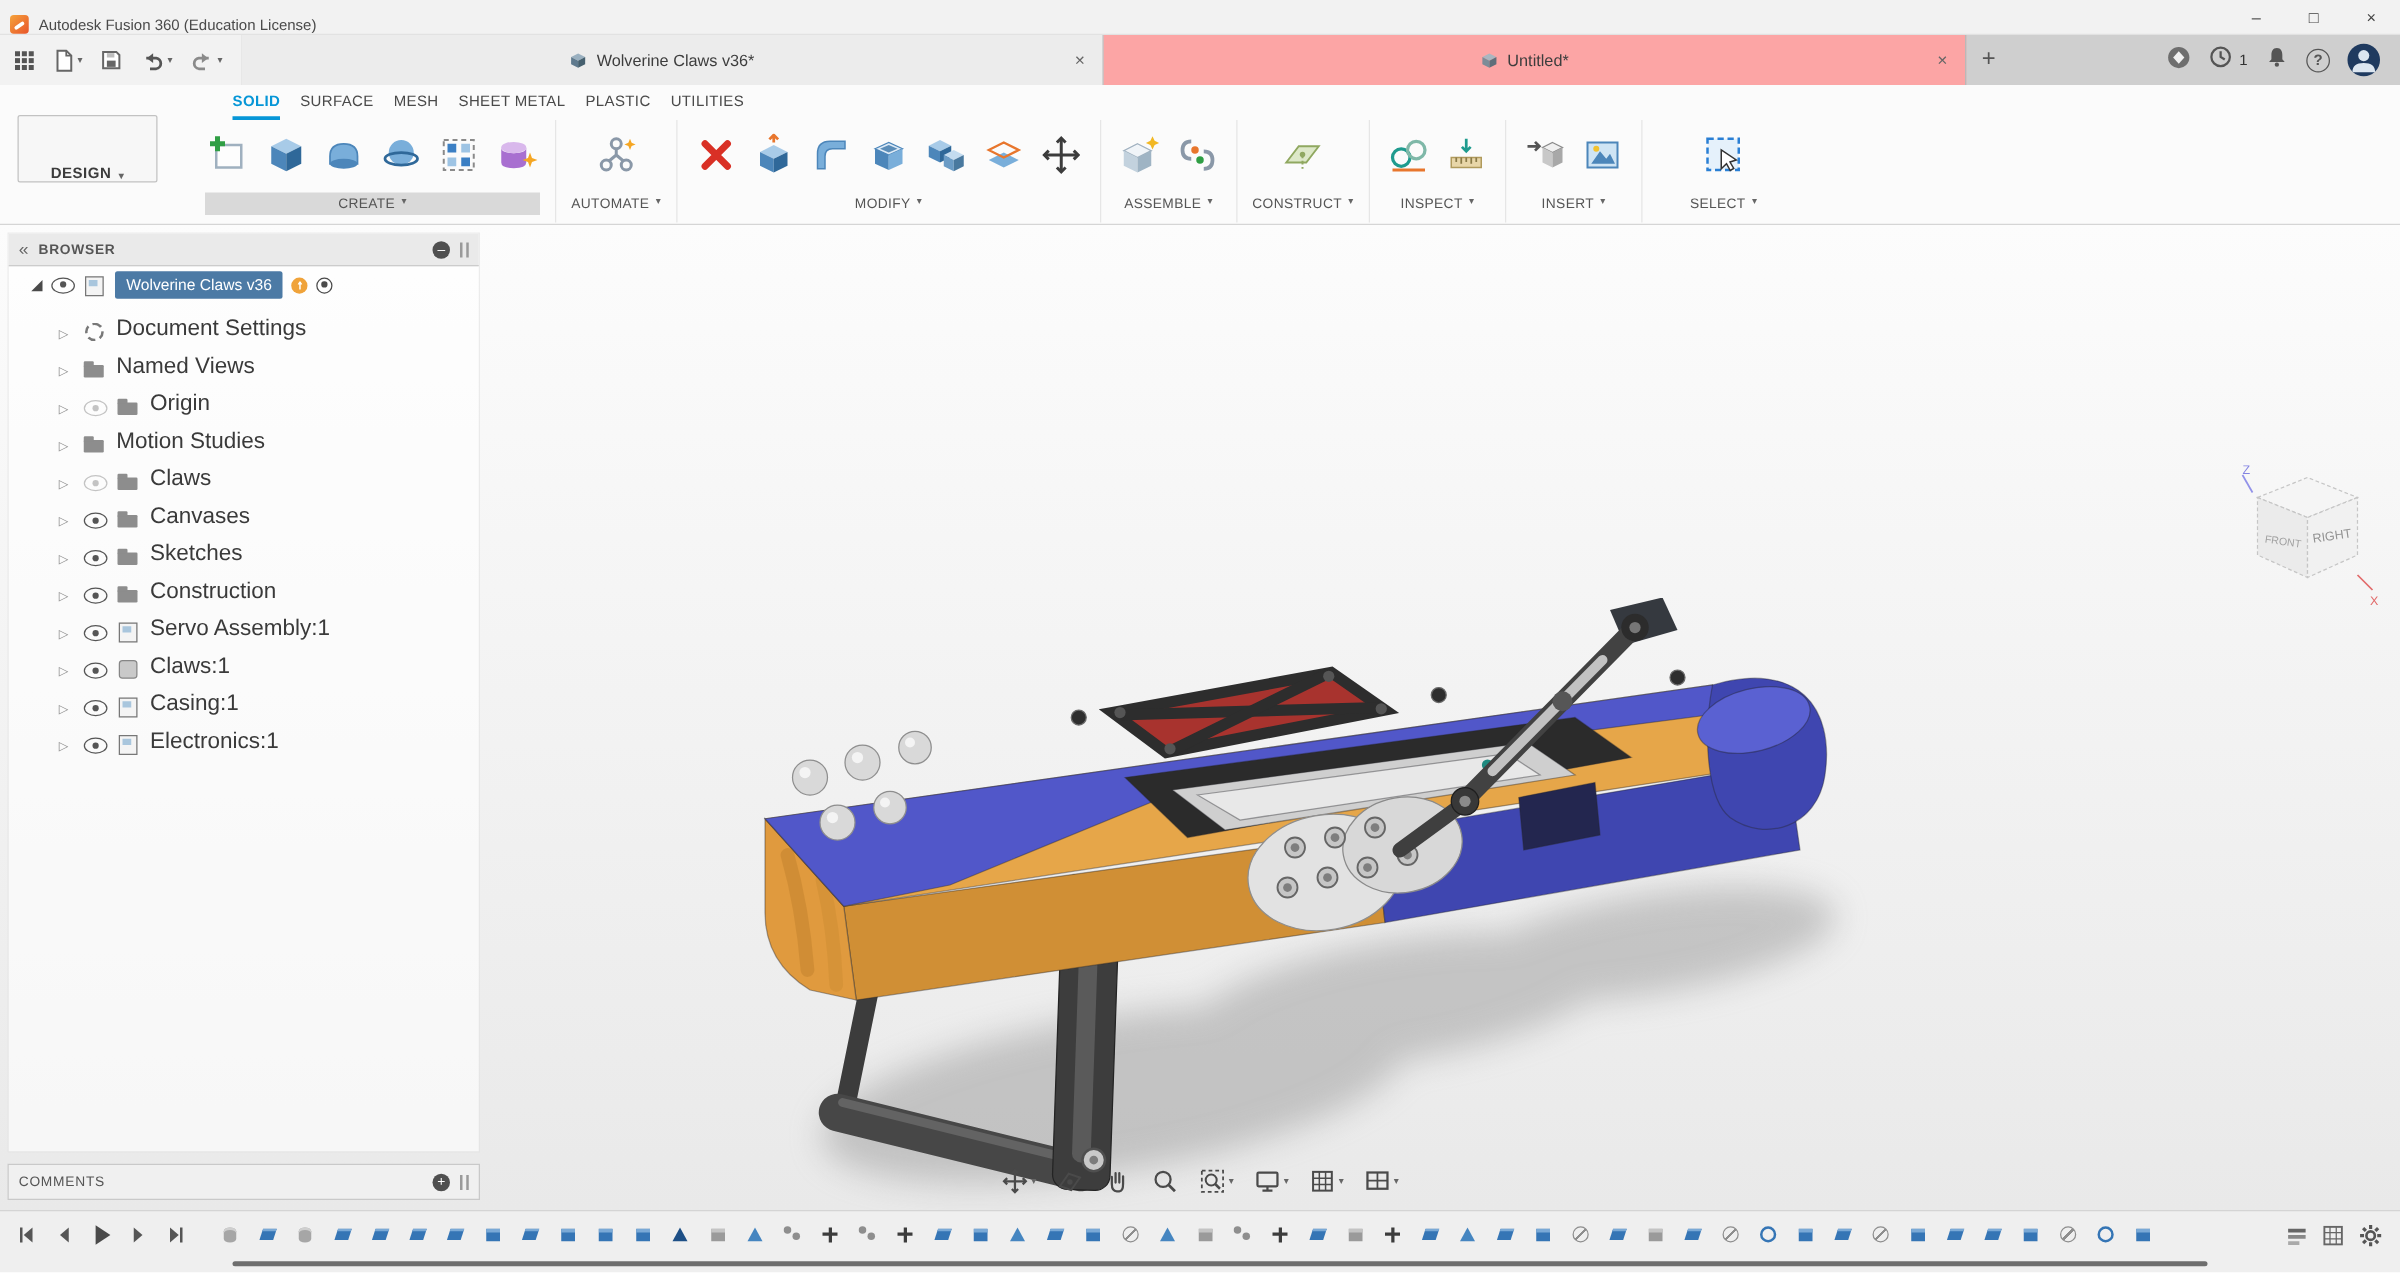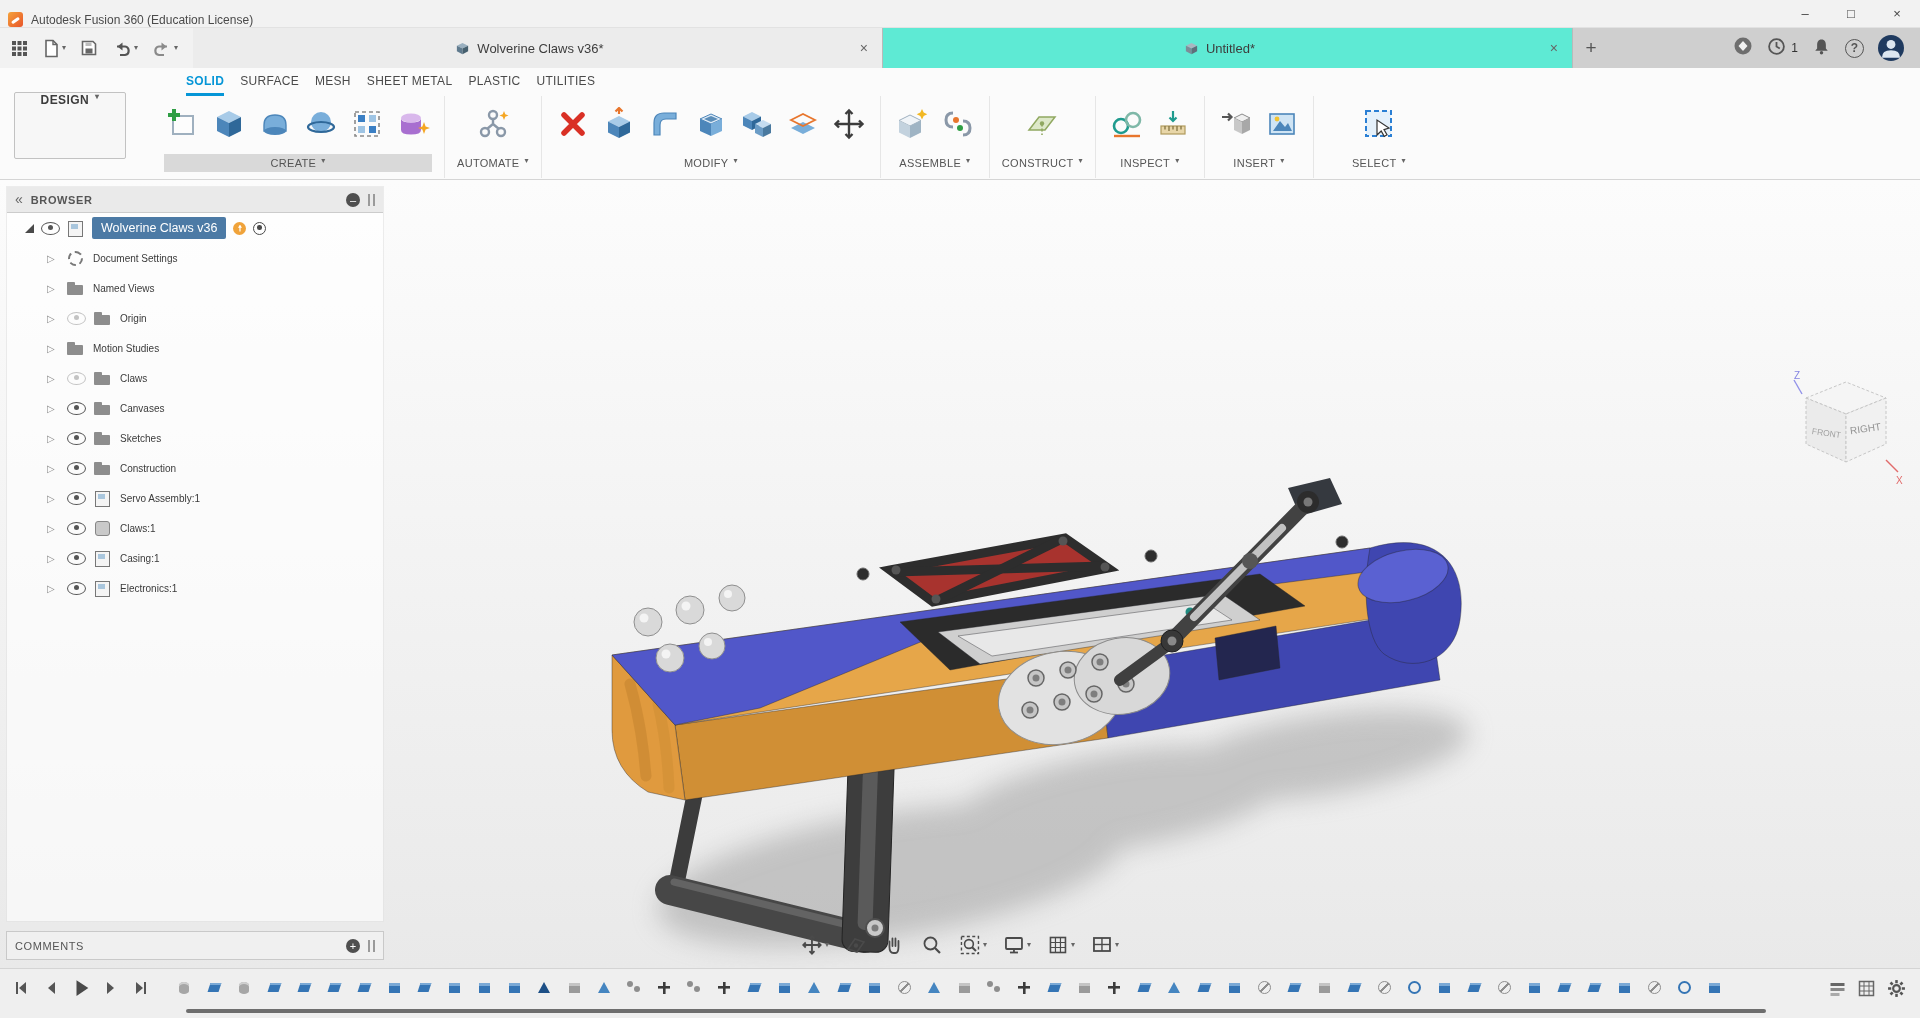"Untitled*" .doctab.inactive { background: #5eead4 -> #fca5a5 }
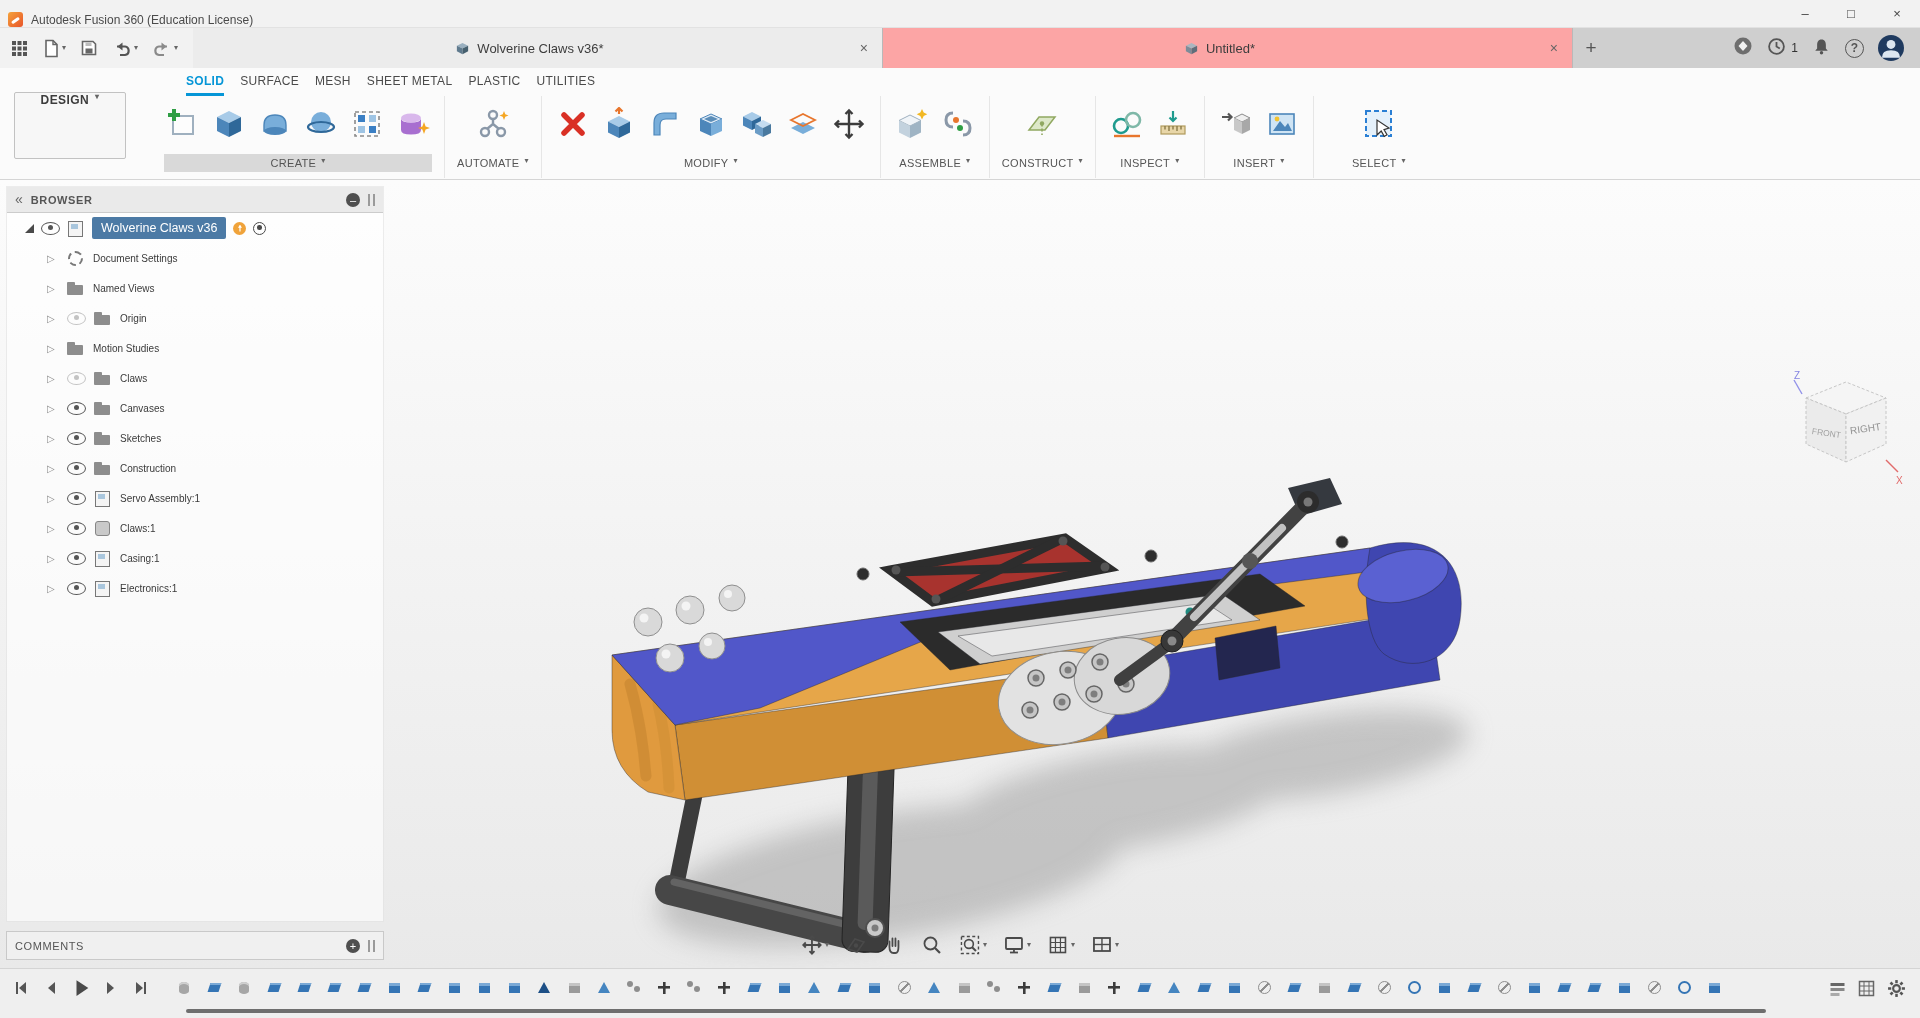"DESIGN" .design-box { align-items: flex-start -> flex-end; height: 67px -> 54px }
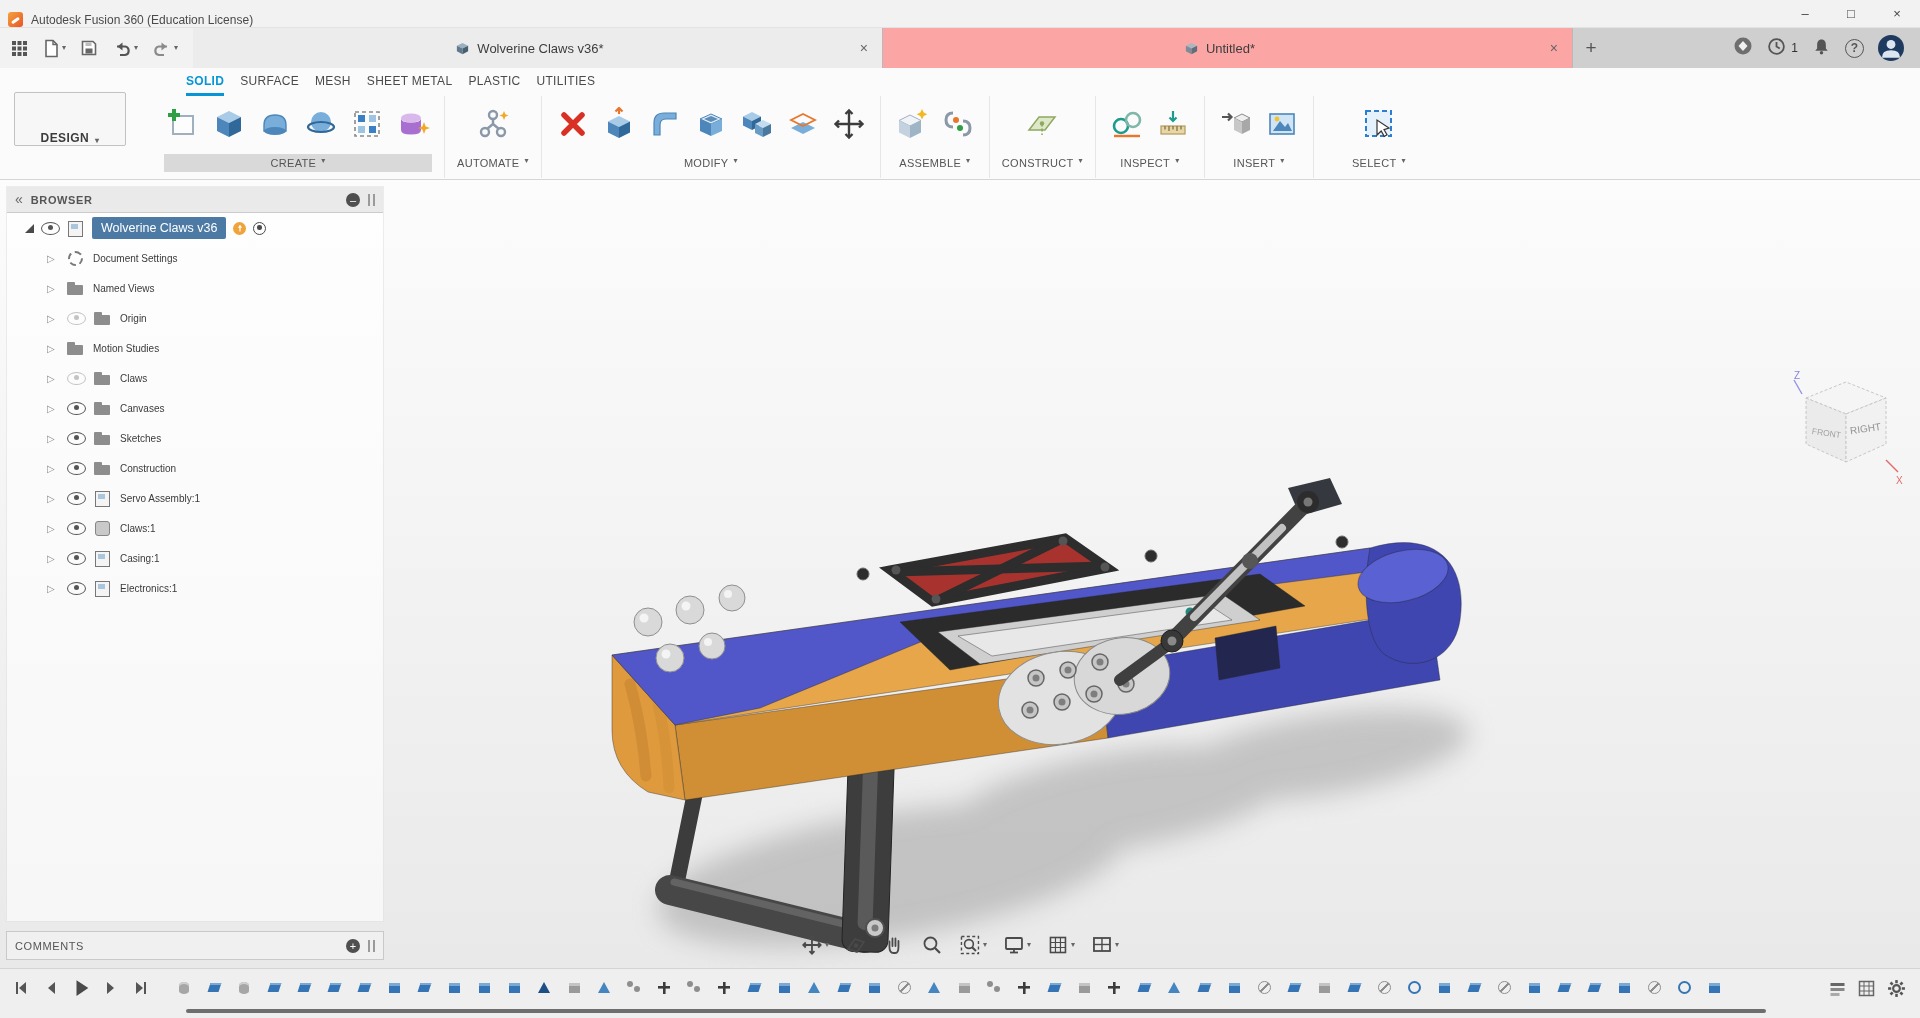"Document Settings" .br-row { align-items: center -> flex-end; font-size: 10px -> 18px }
